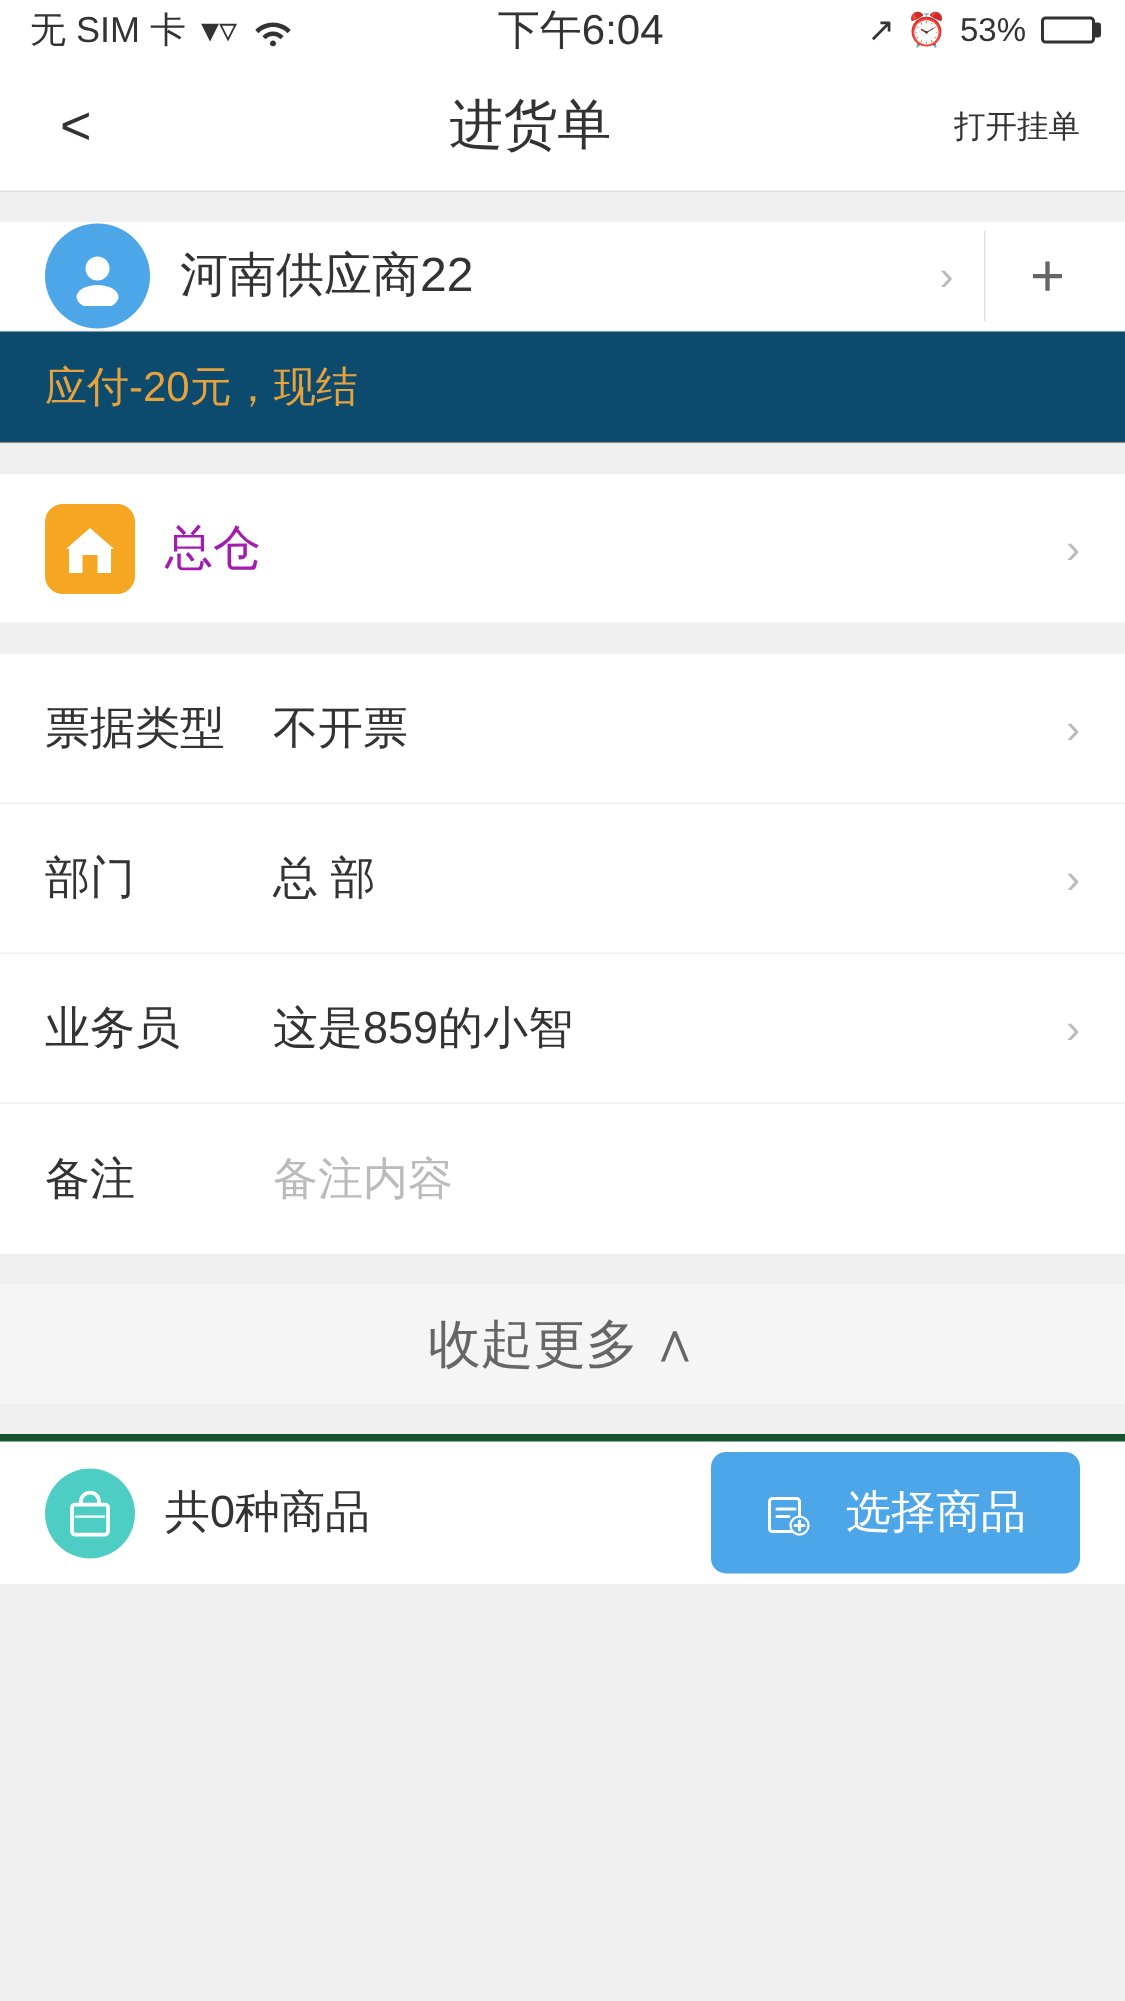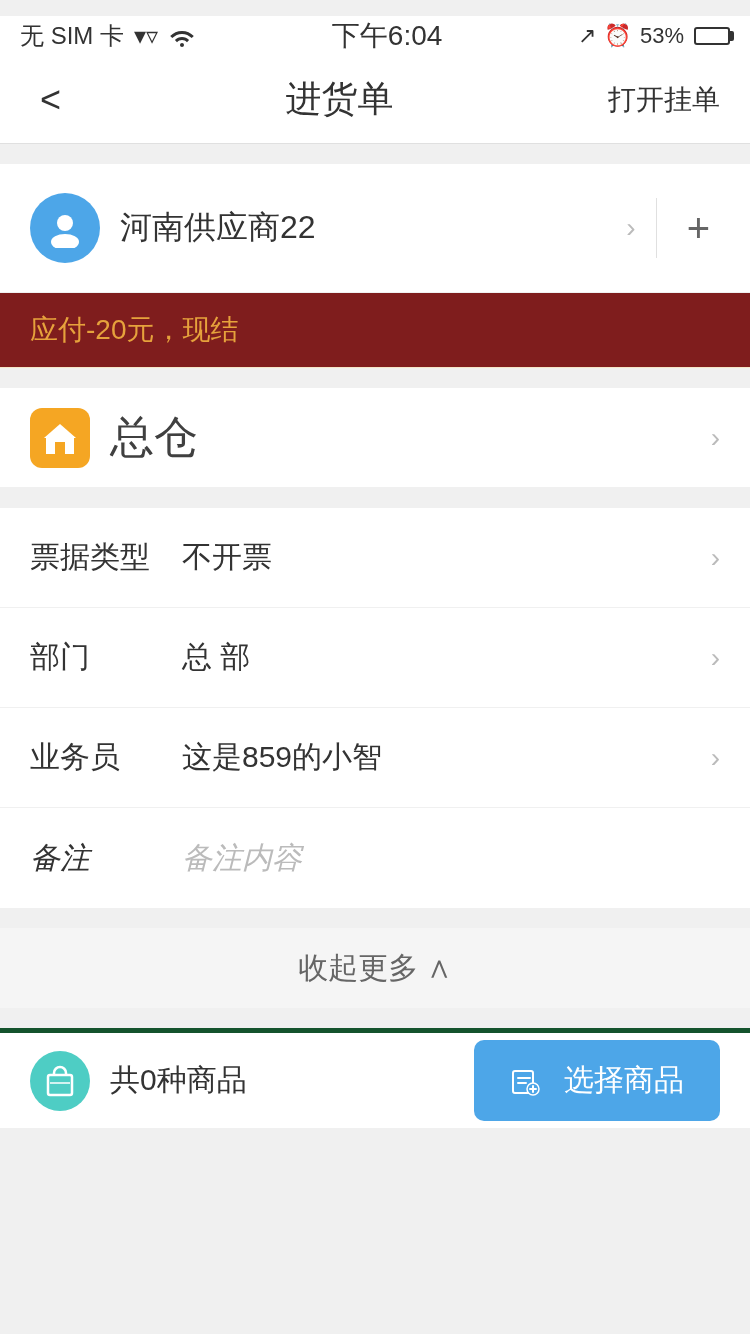"无 SIM 卡" .status-bar { margin-top: 16px -> none }
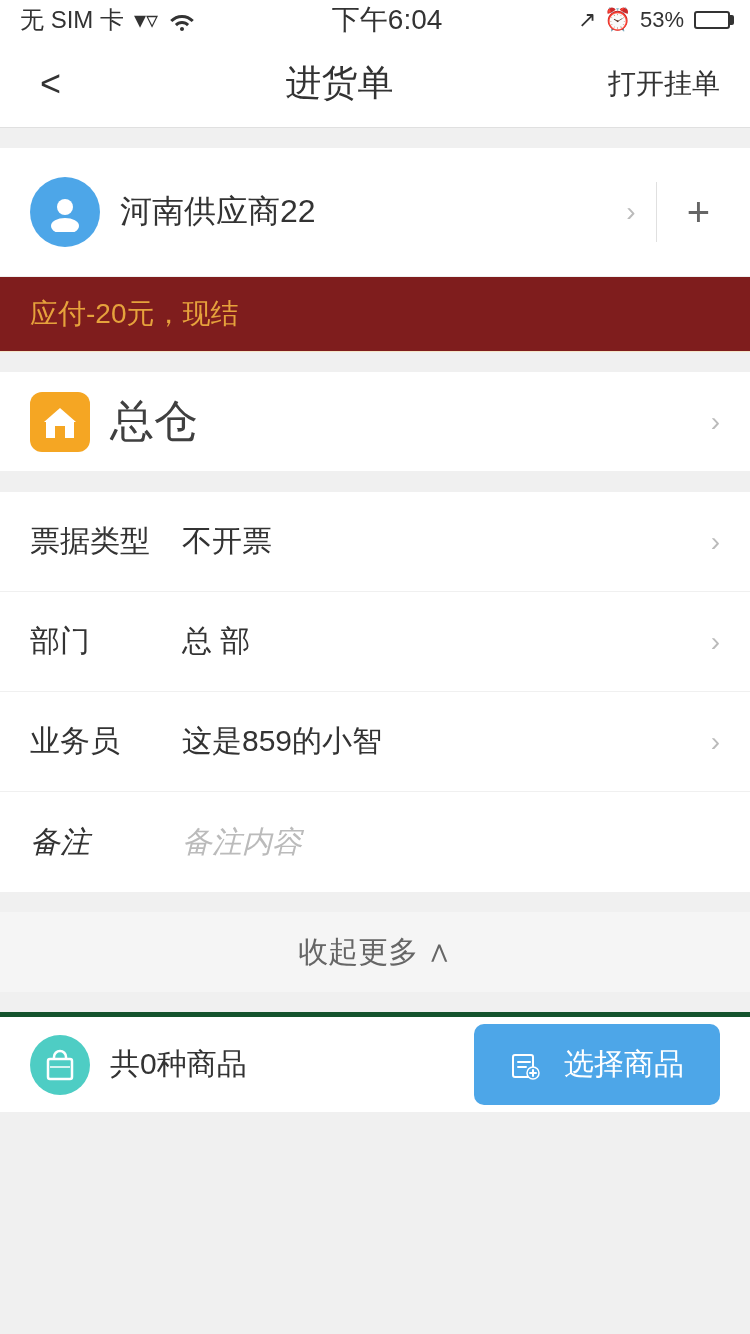"打开挂单" .nav-action { font-size: 28px -> 21px }
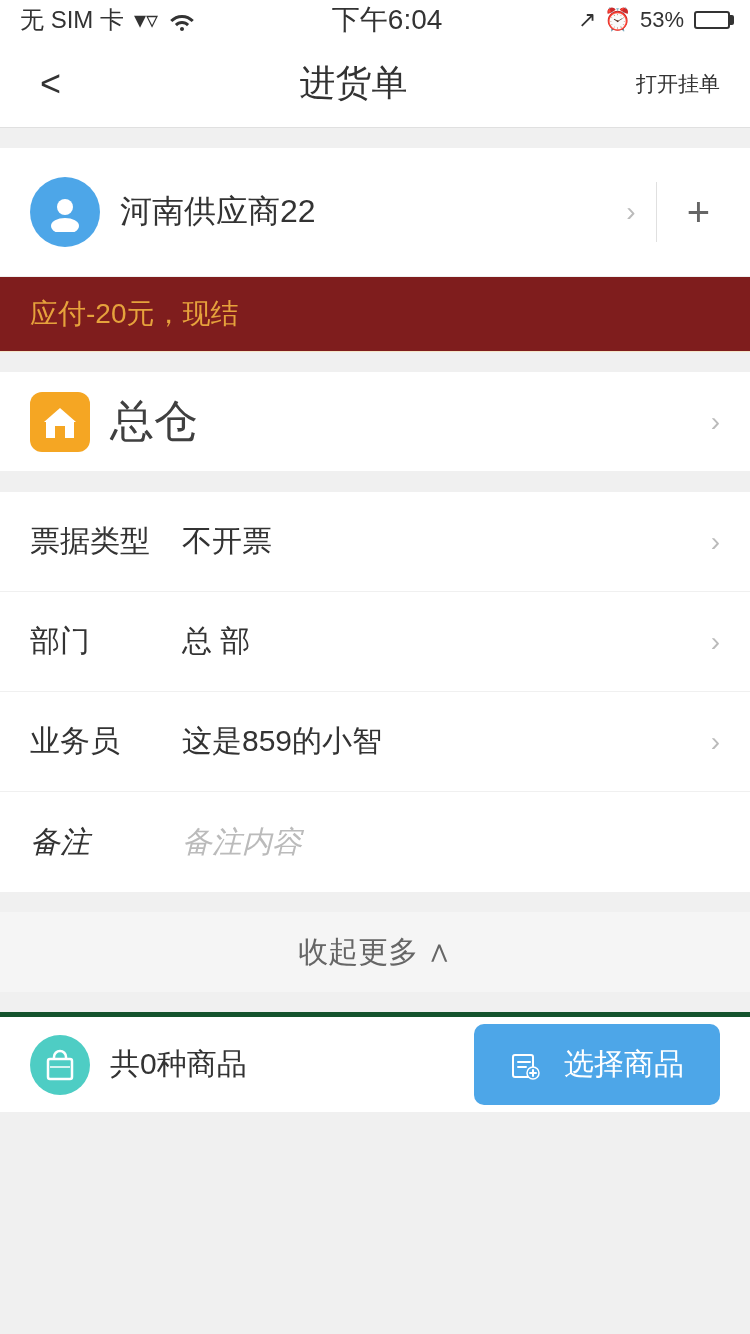"河南供应商22" .supplier-section { height: 129px -> 73px }
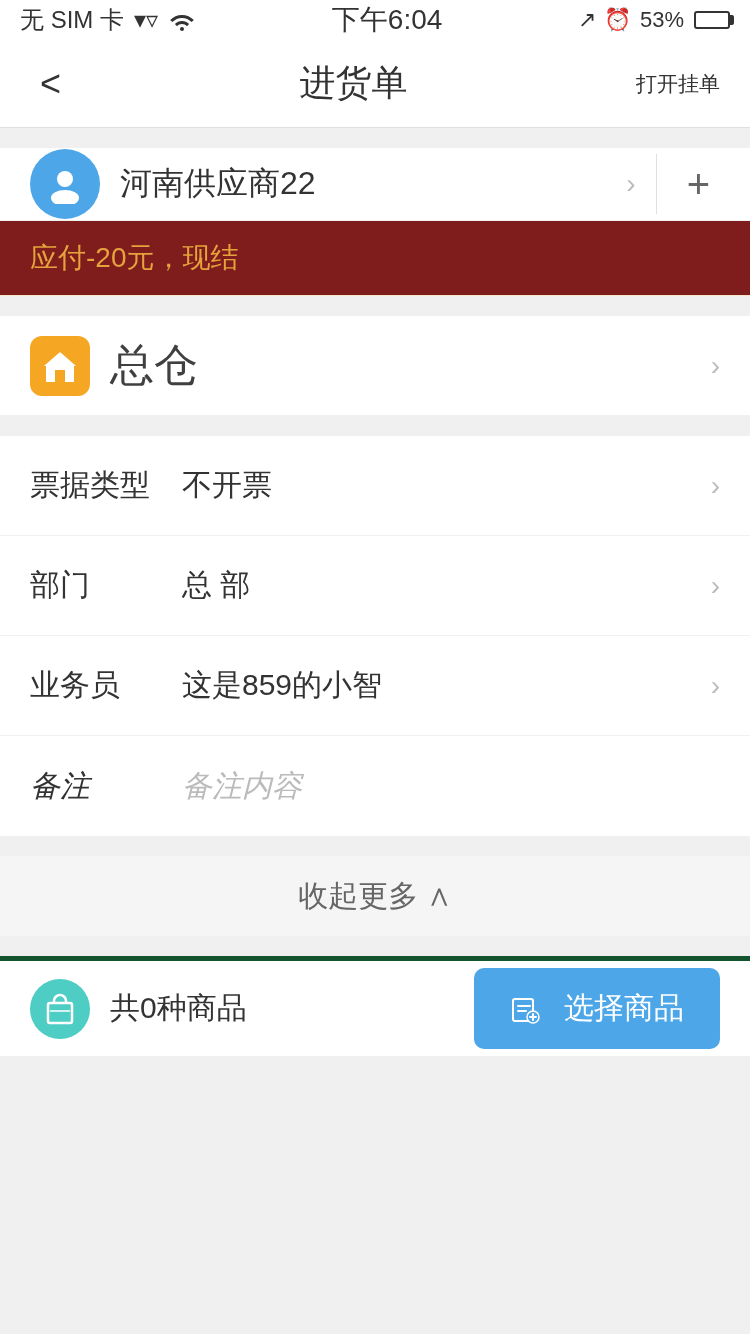"应付-20元，现结" .notice-banner { background: #7f1d1d -> #0c4a6e }
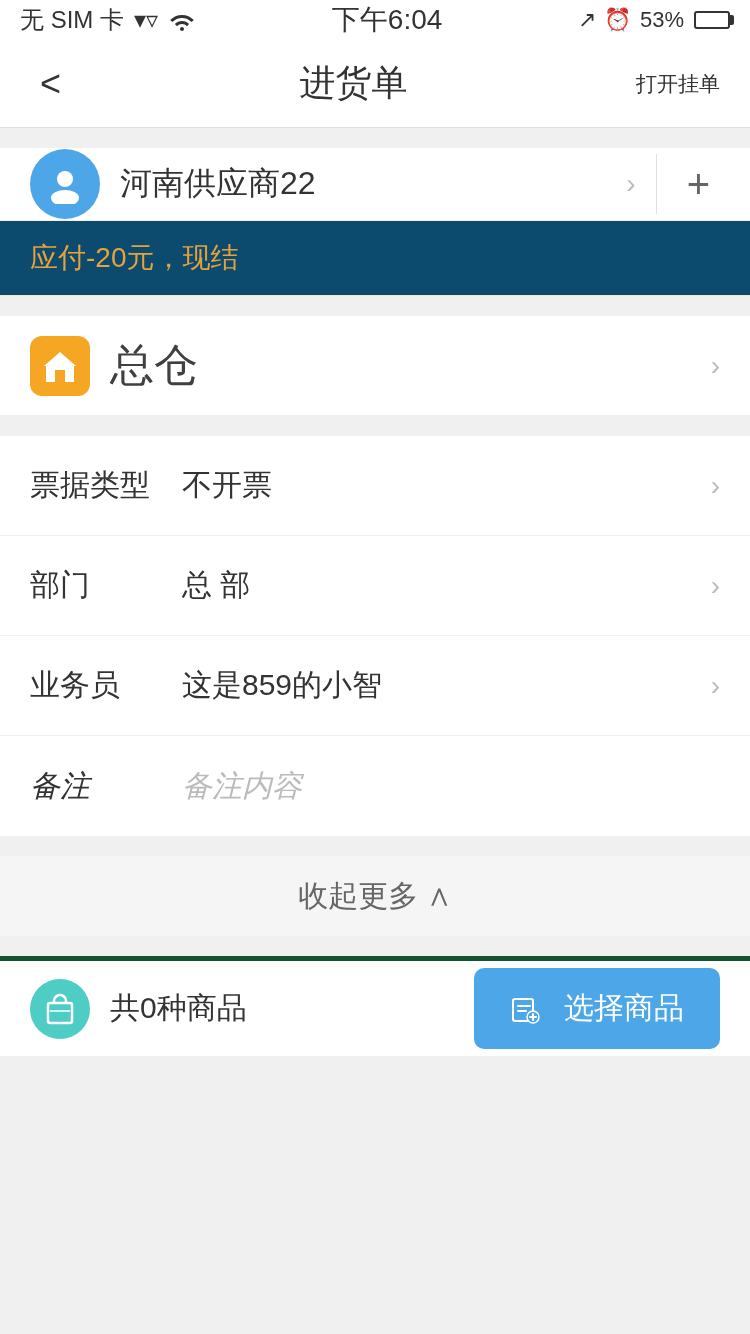"总仓" .warehouse-name { color: #404040 -> #a21caf; font-size: 44px -> 32px }
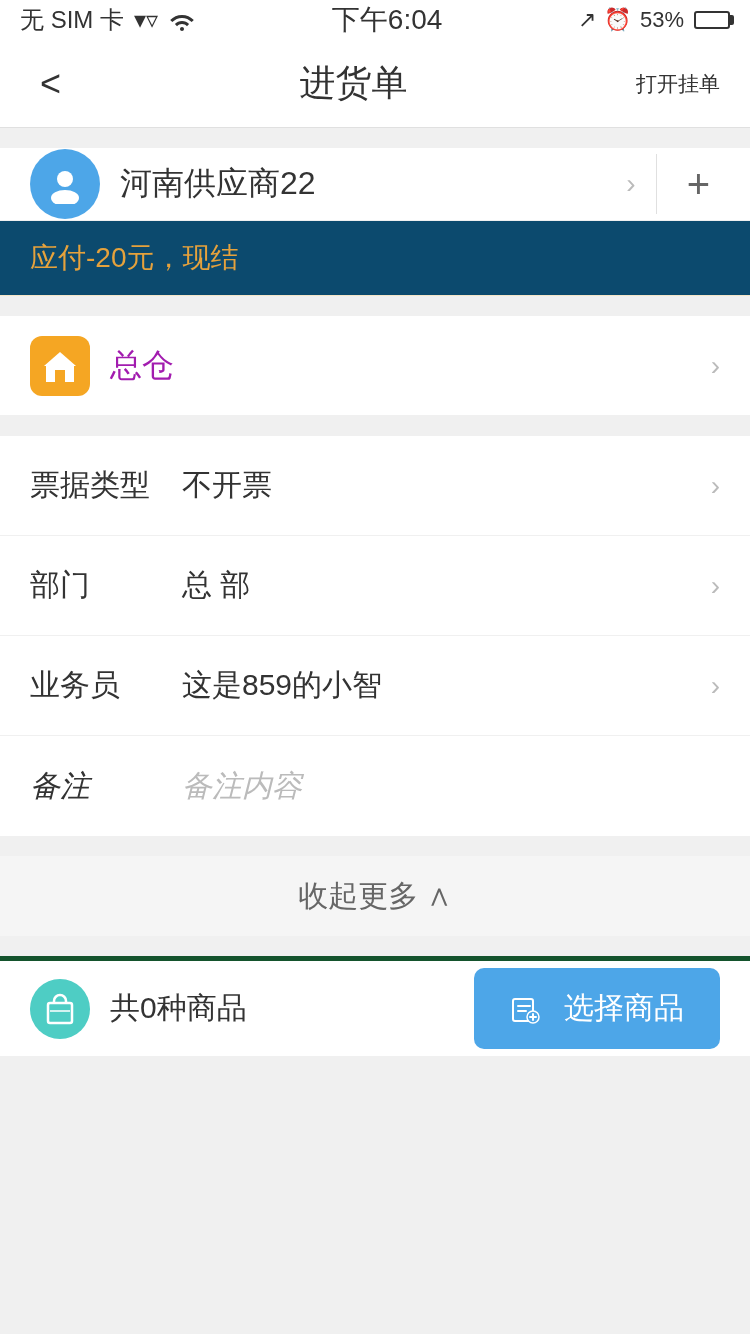"备注" .form-row:last-child { font-style: italic -> none }
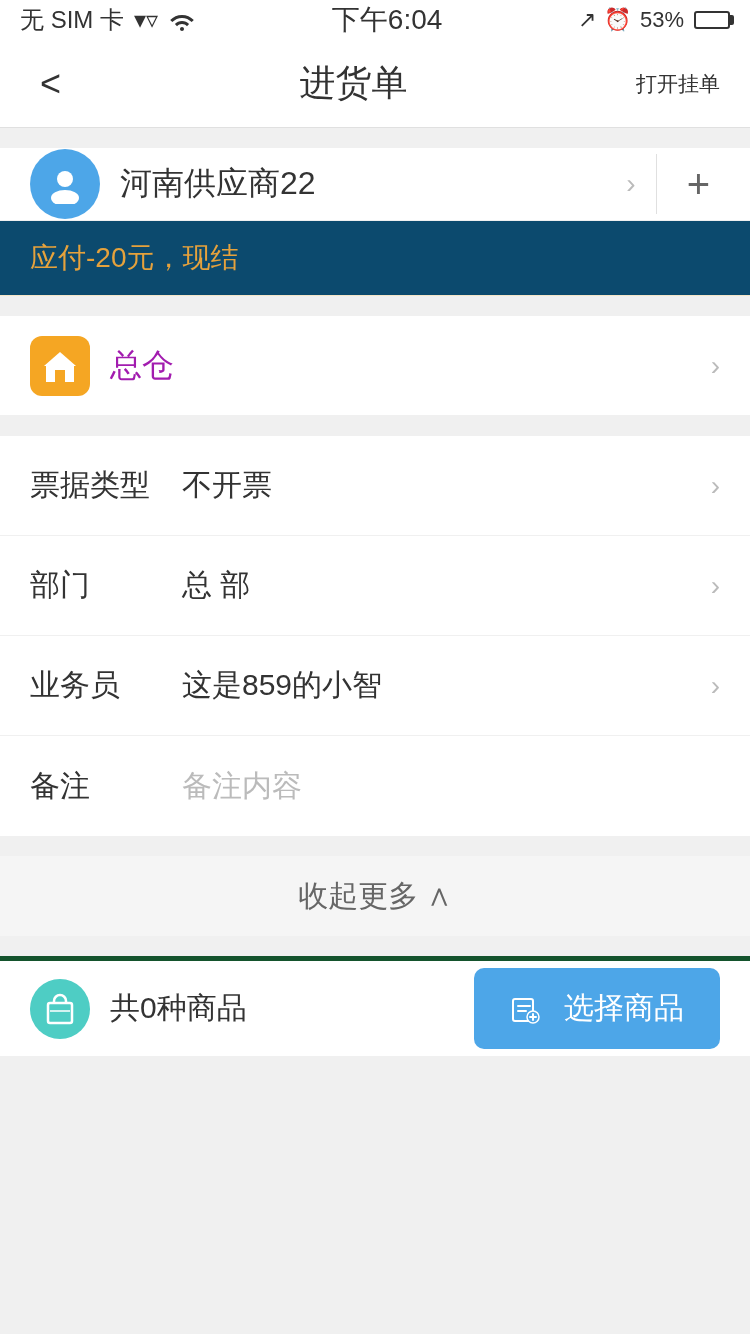"收起更多 ∧" .collapse-text { font-size: 30px -> 35px }
